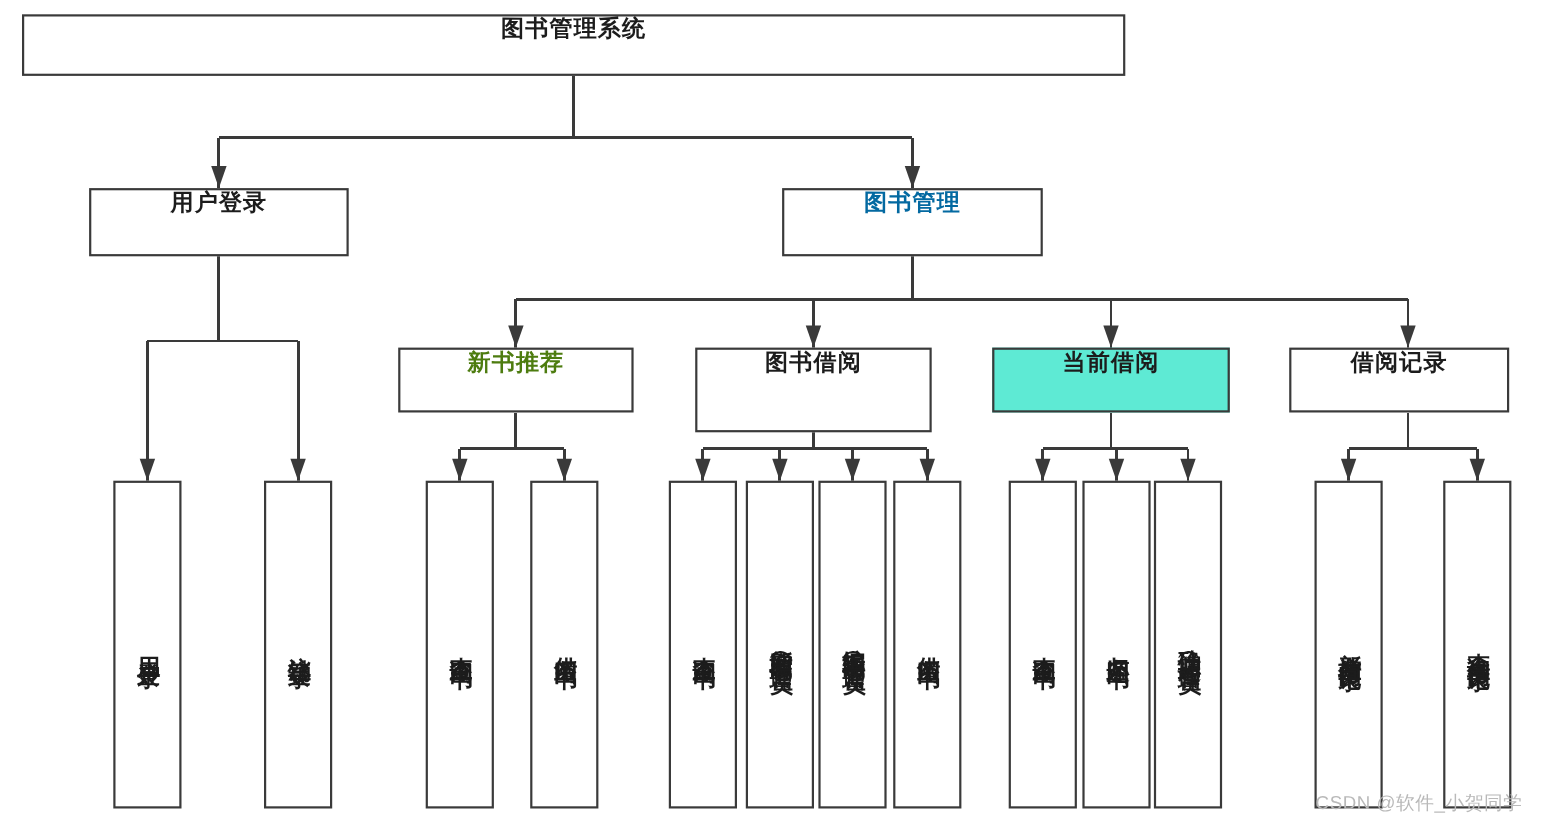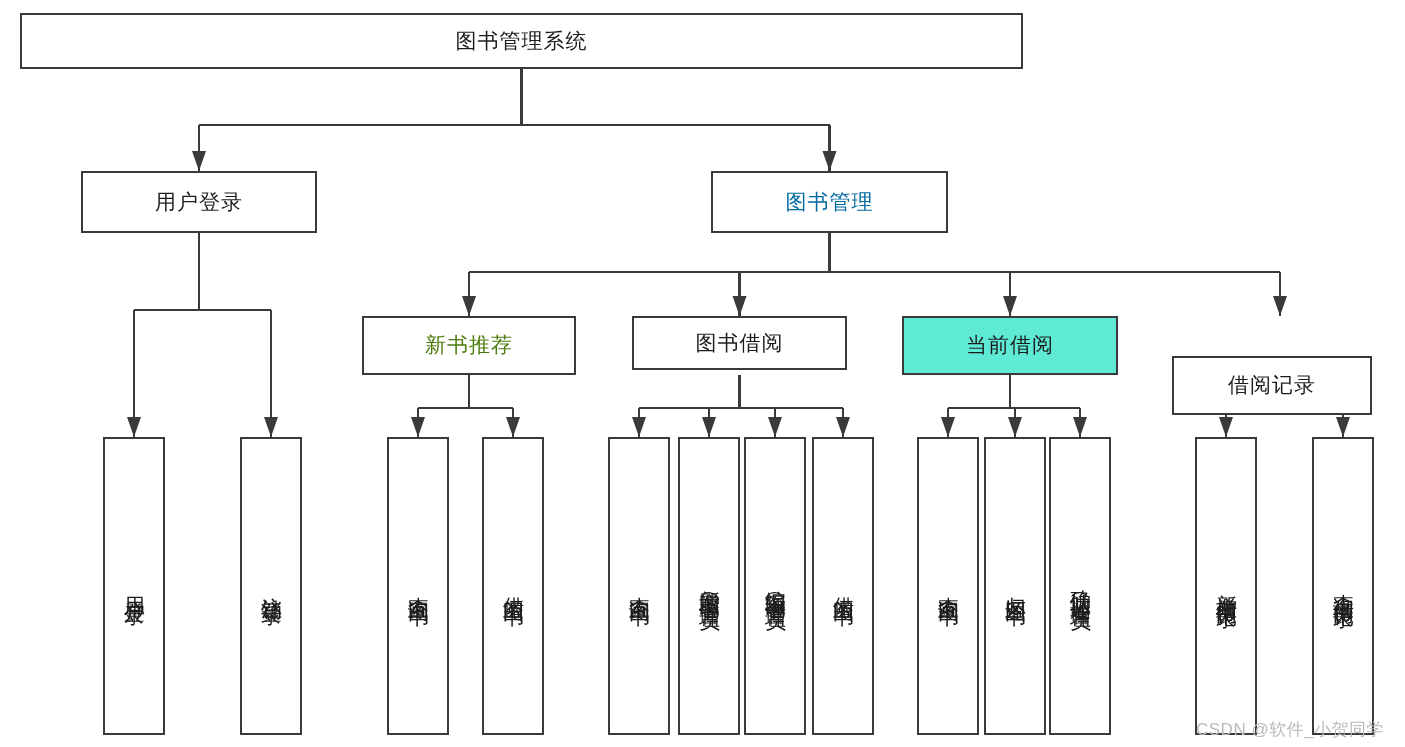"图书管理系统" .node { align-items: center -> none; font-weight: none -> bold }
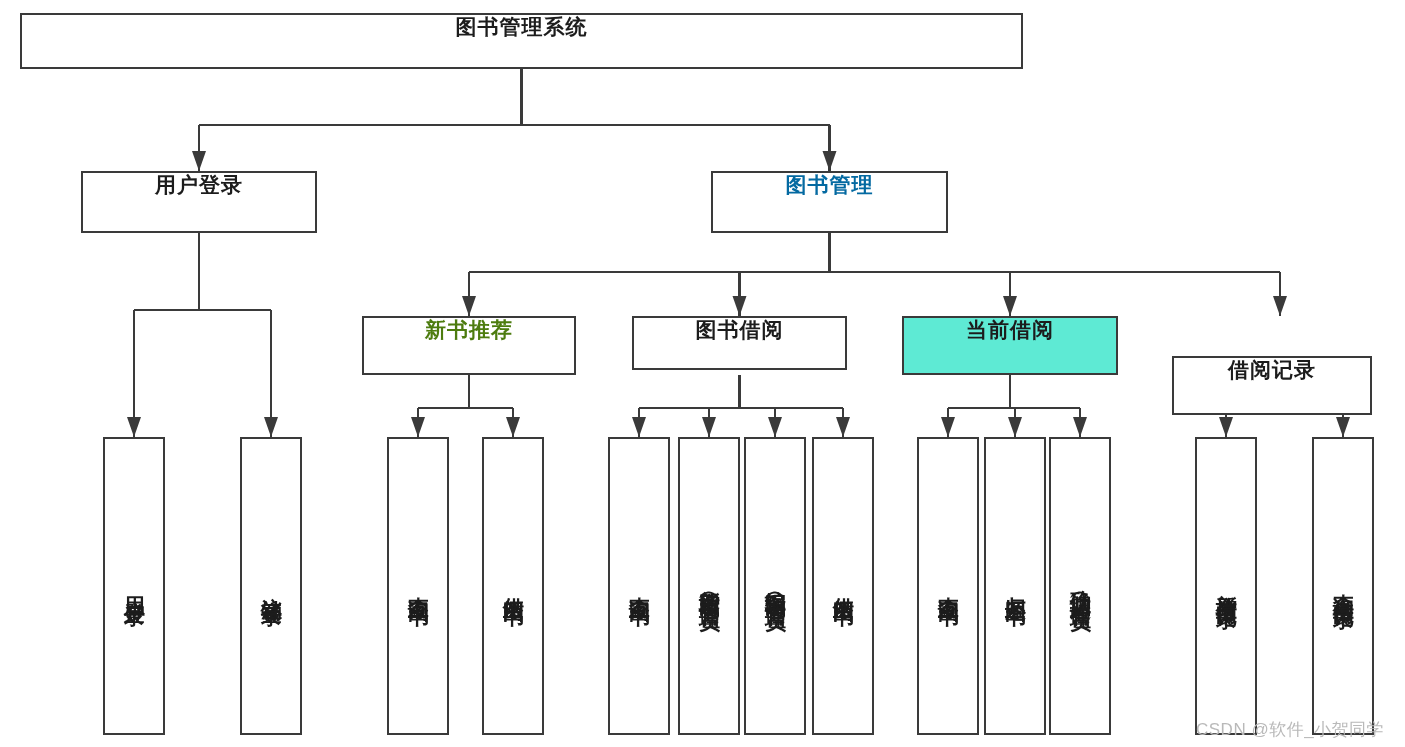"图书借阅" div.node { height: 54px -> 77px }
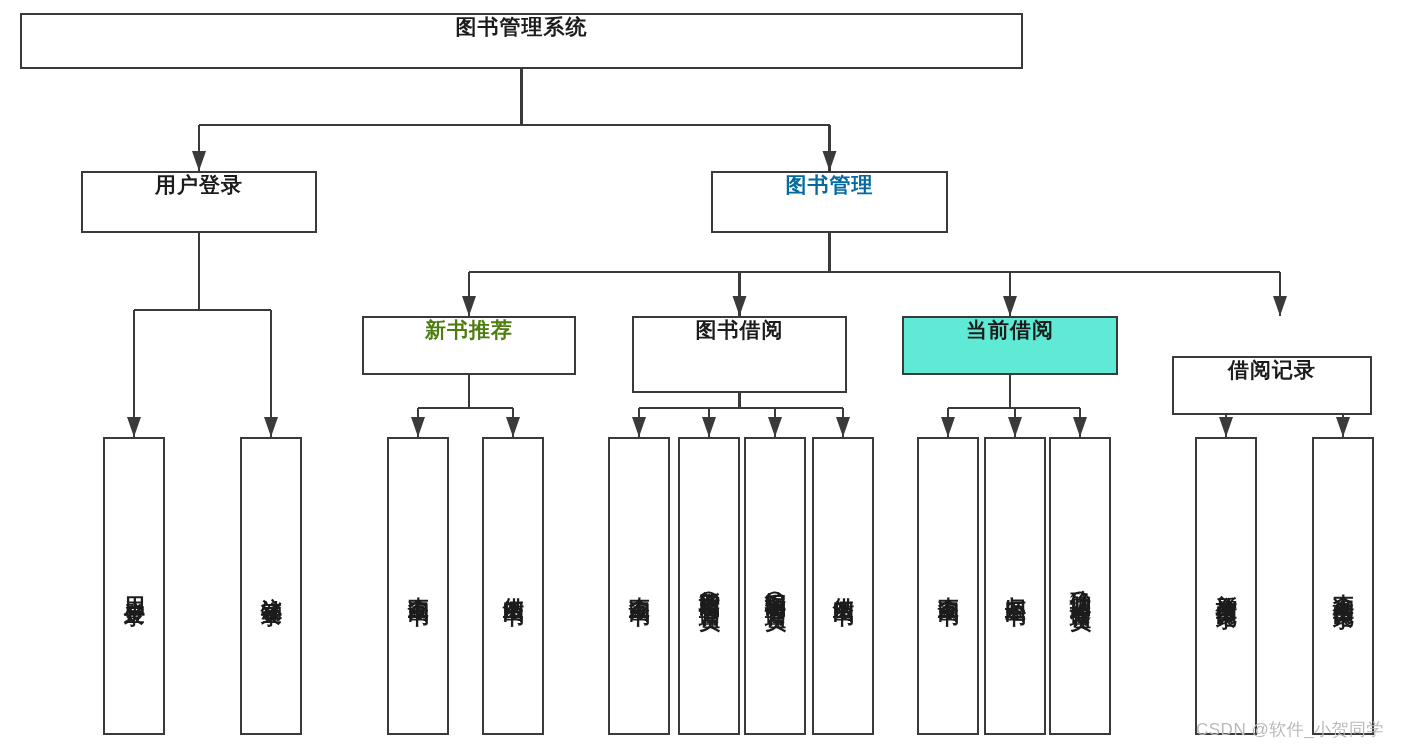"借阅记录" div.node { margin-top: 40px -> none }
